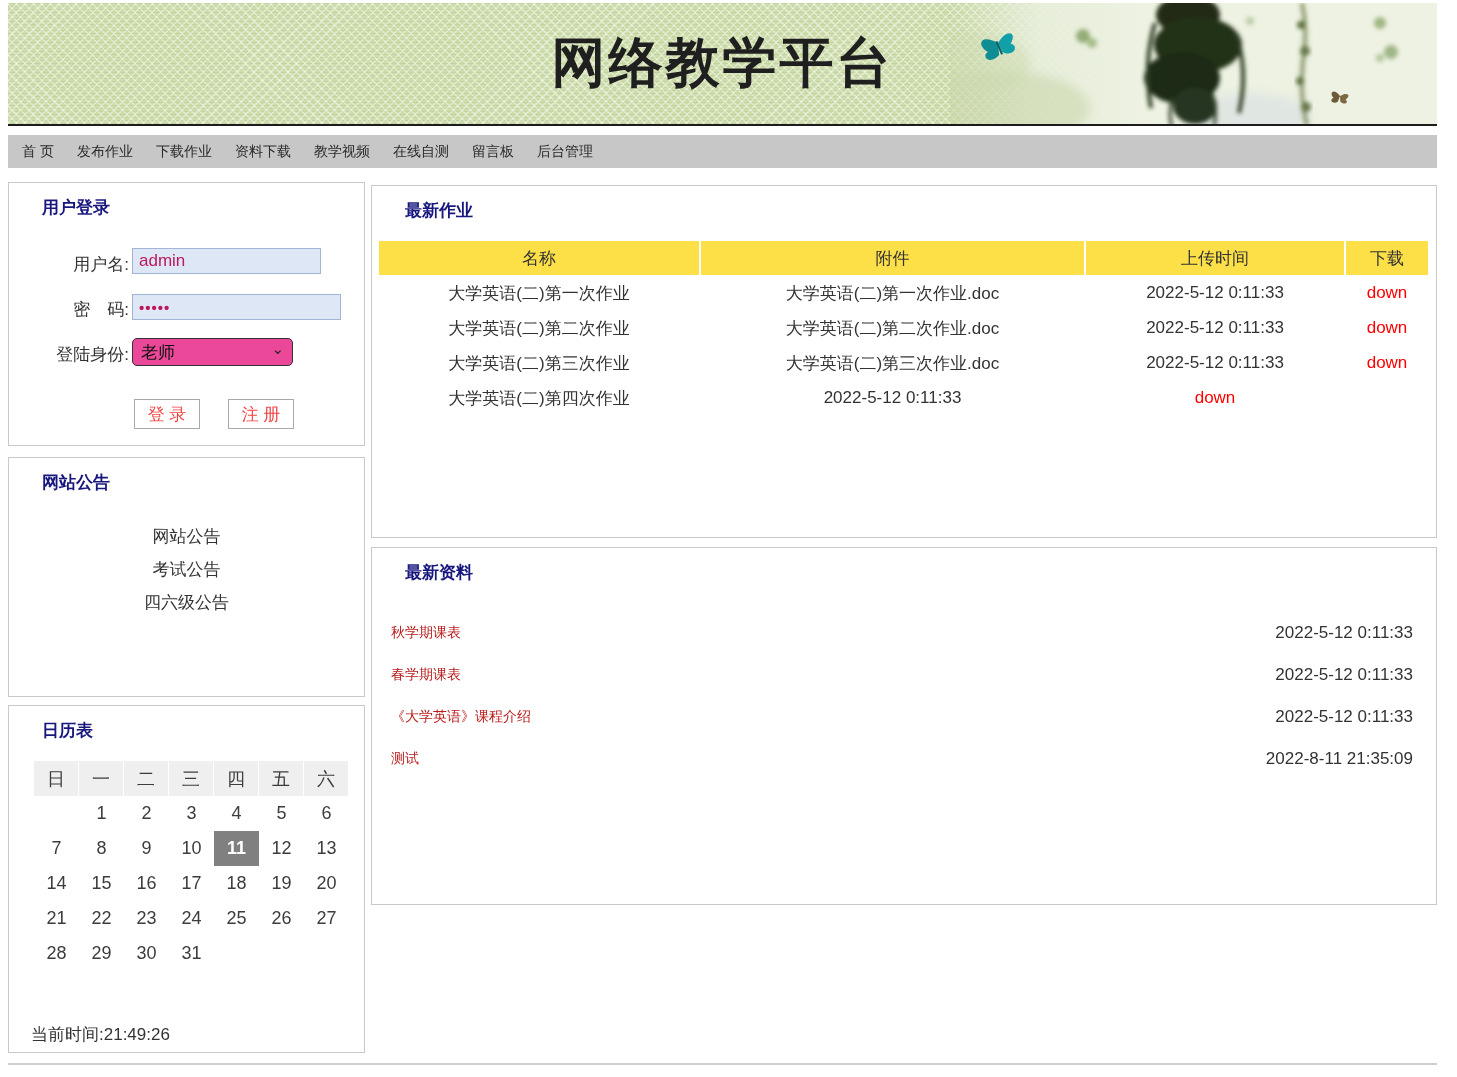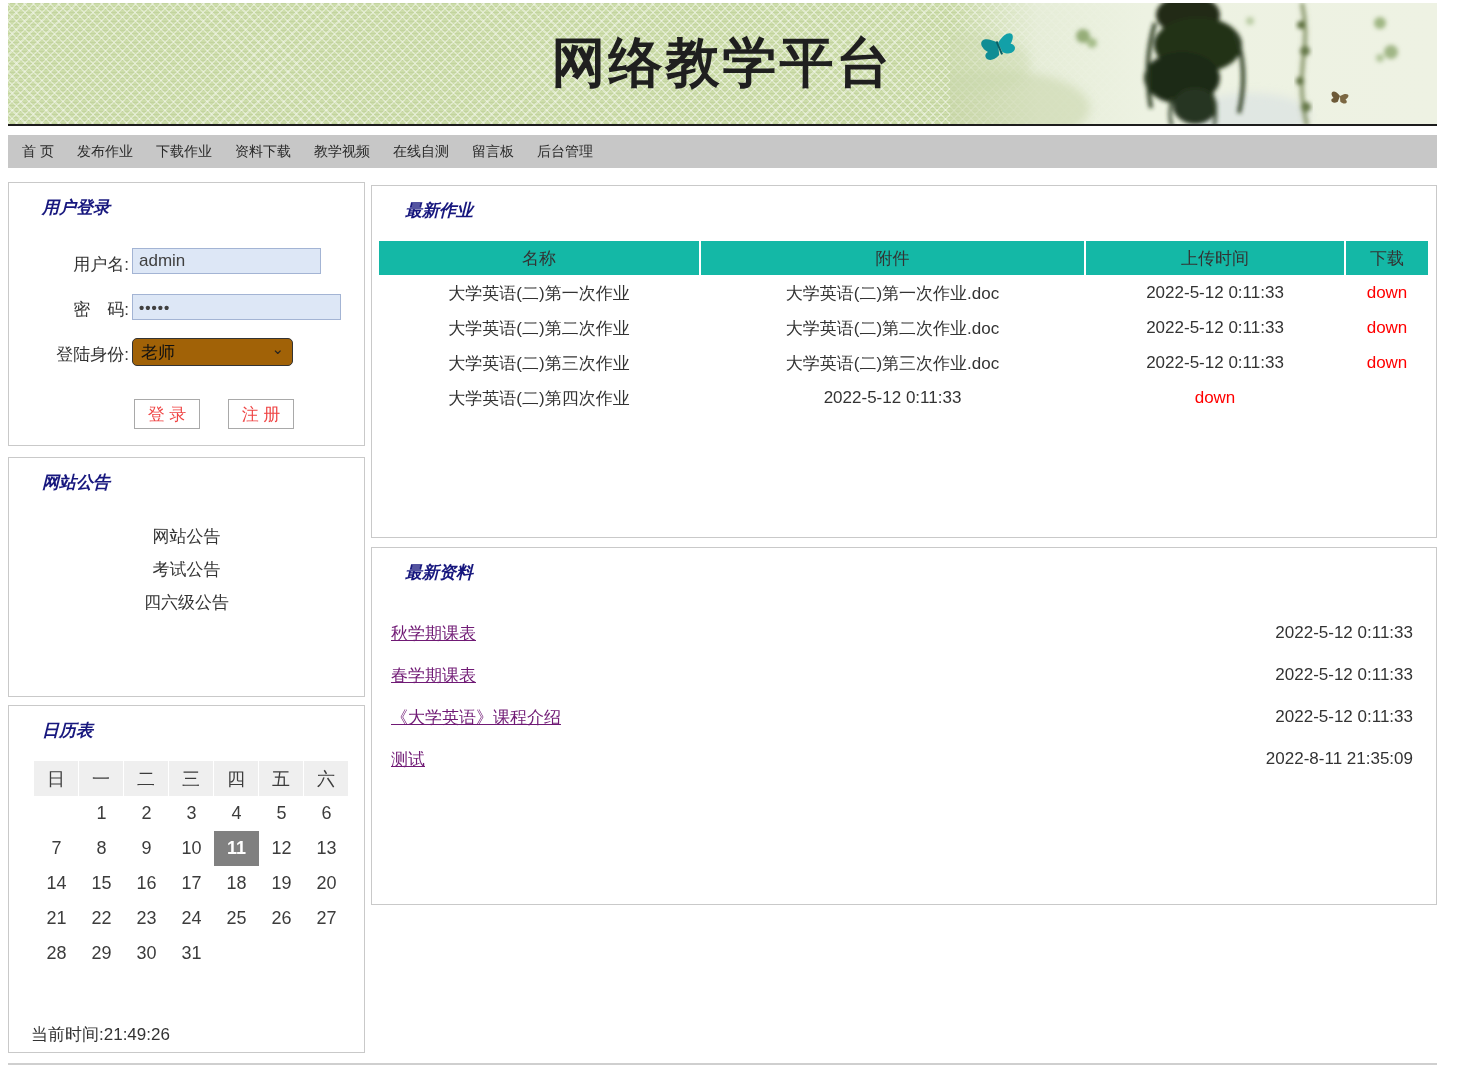"用户登录" .panel-title { font-style: italic -> none }
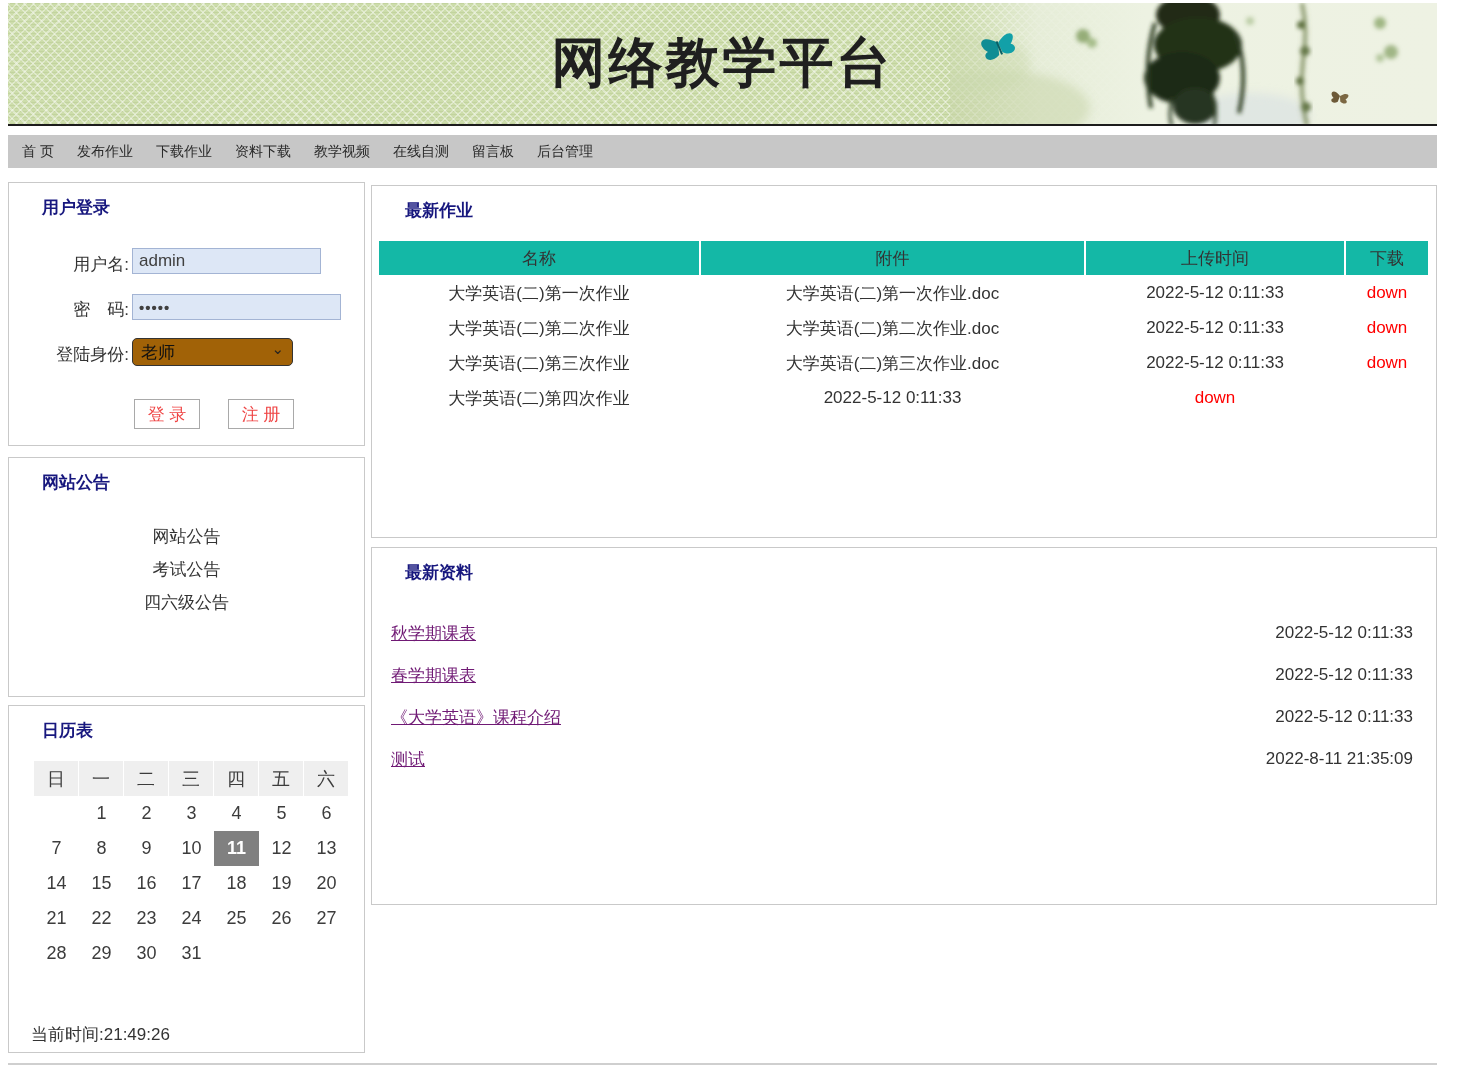"admin" .text-input { color: #404040 -> #be185d }
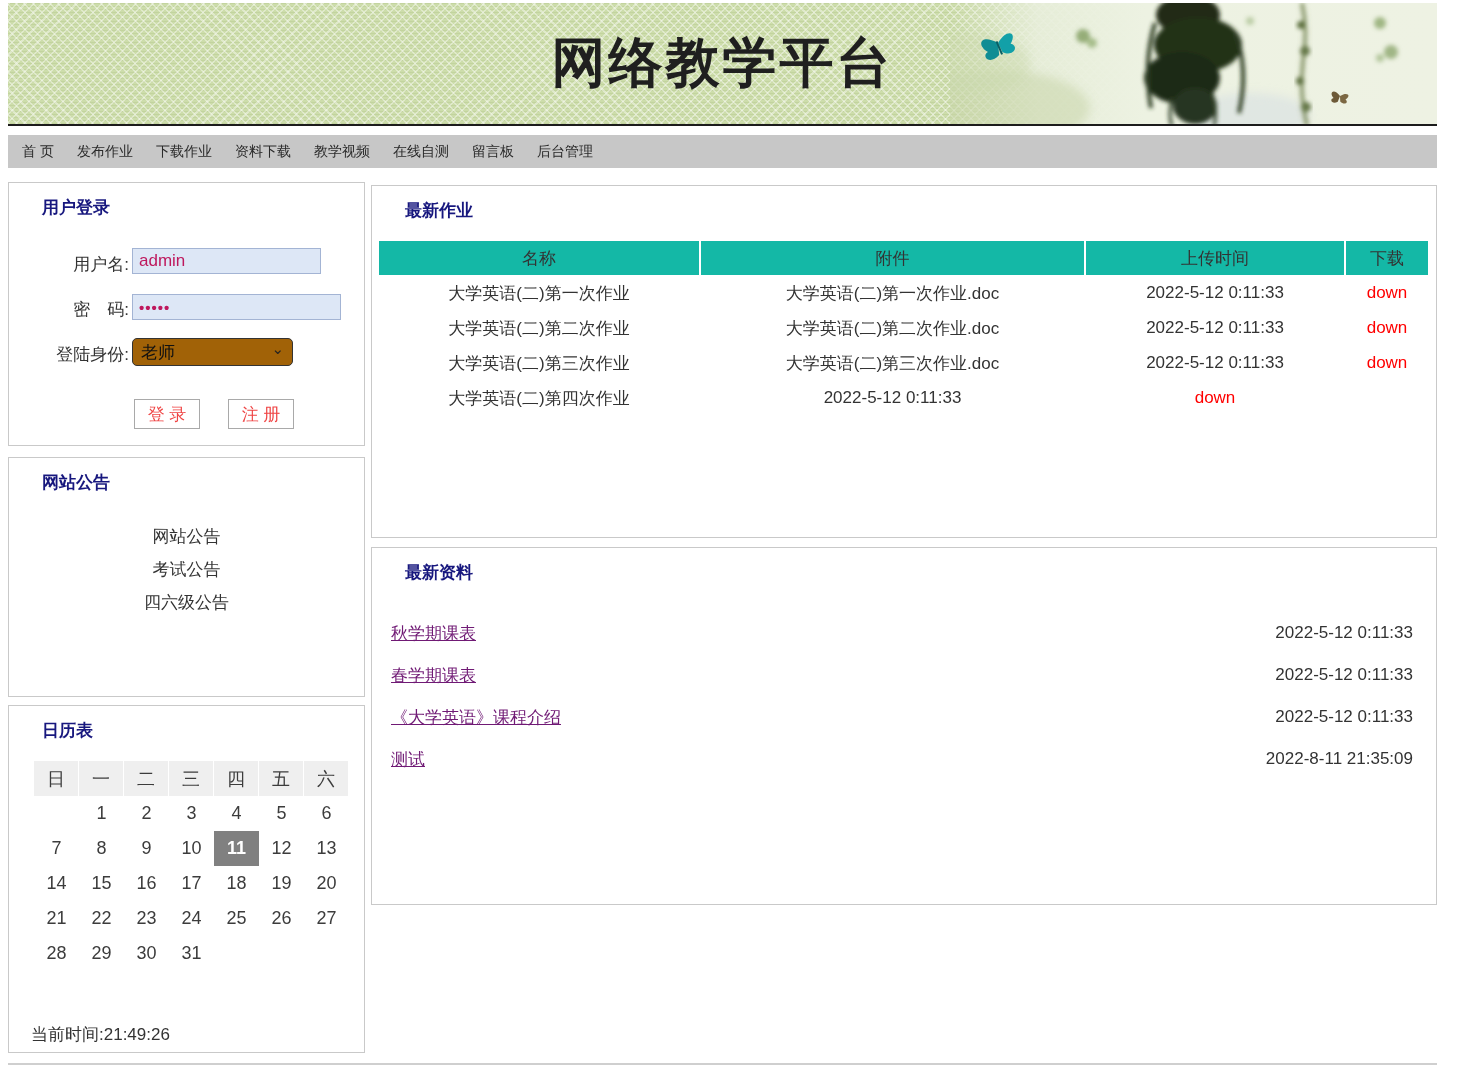"名称" .hw-th { background: #14b8a6 -> #fde047 }
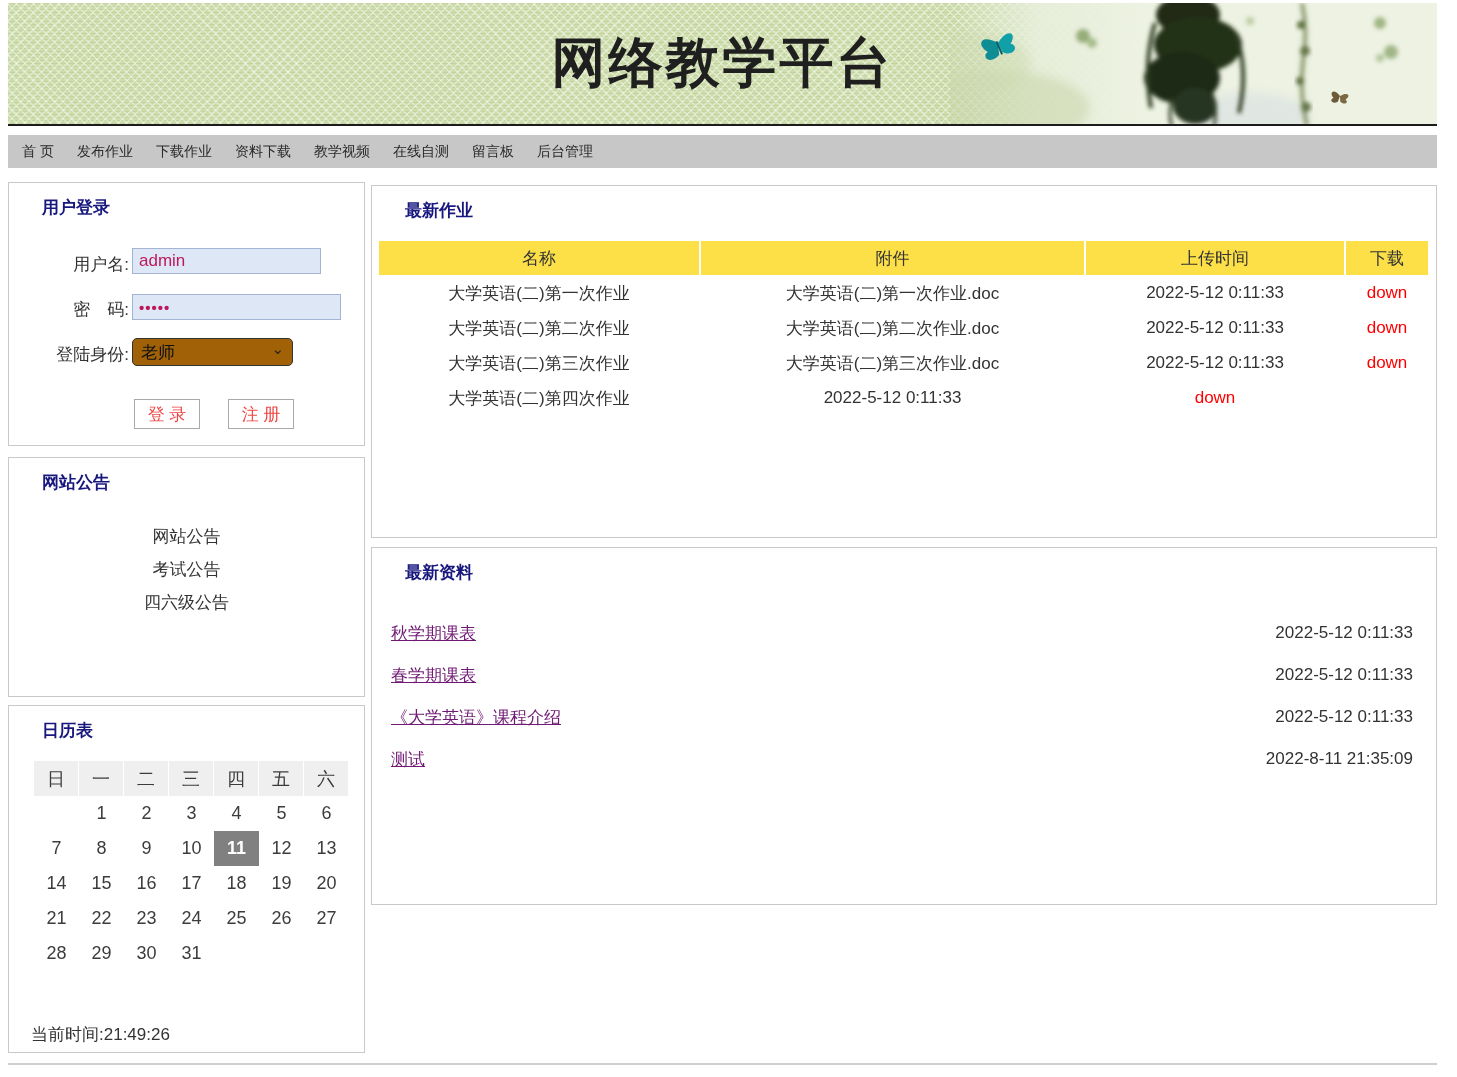"老师" .role-select { background: #a16207 -> #ec4899 }
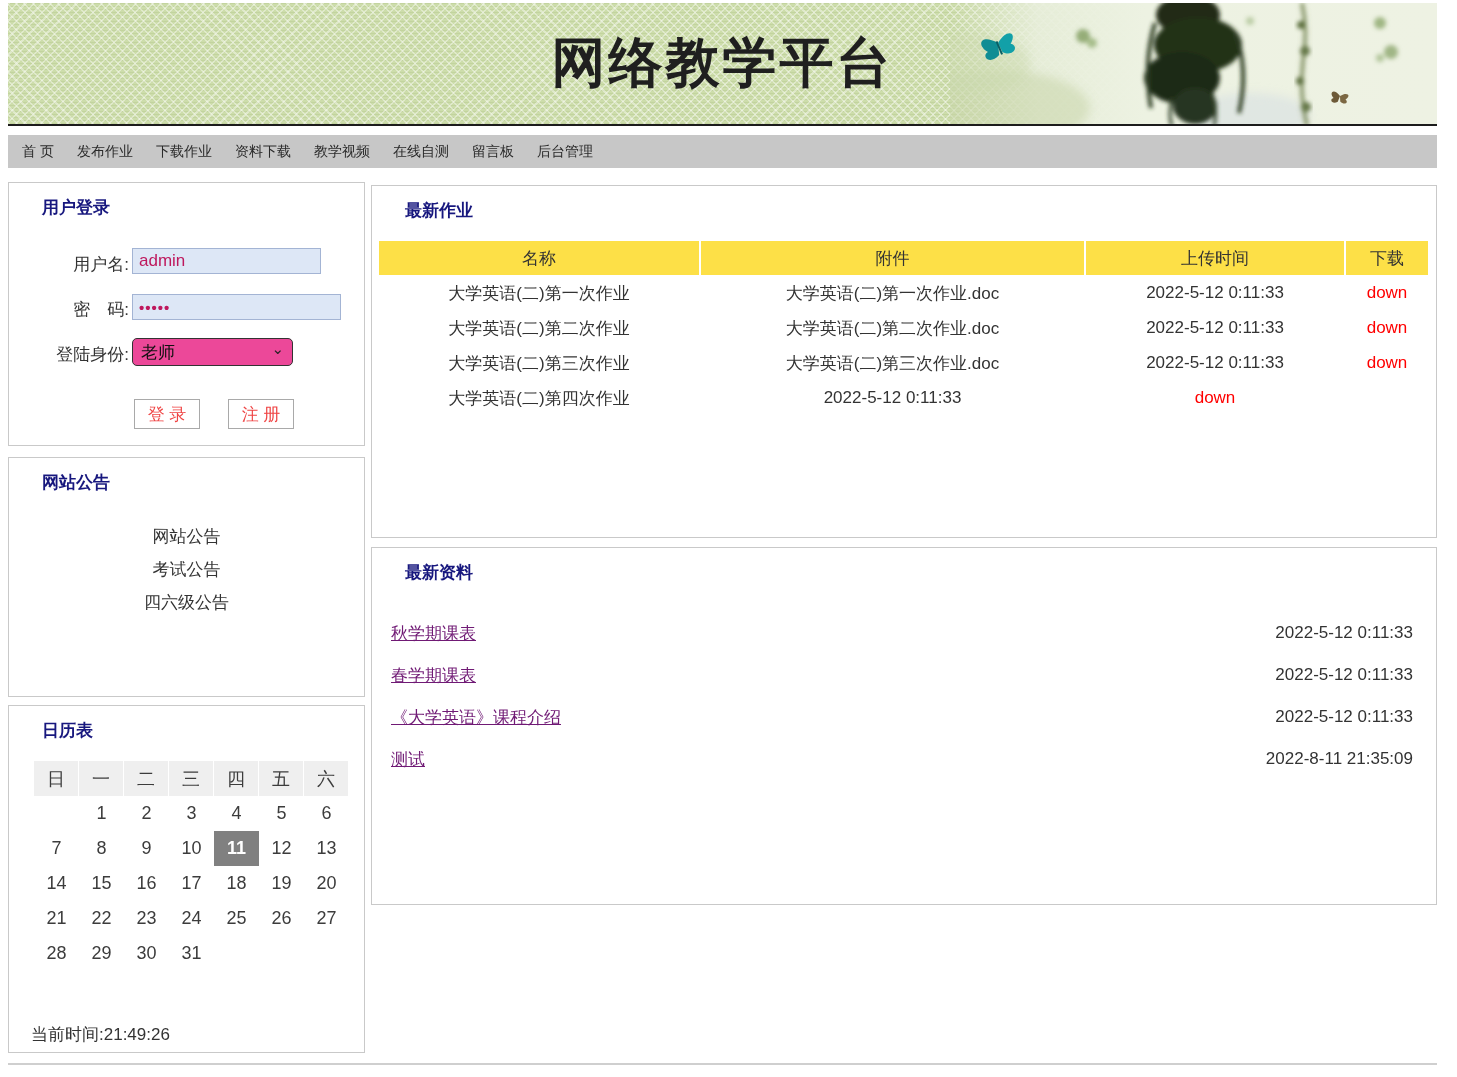"秋学期课表" .mat-name { color: #701a75 -> #b91c1c; font-size: 17px -> 14px; text-decoration: underline -> none }
